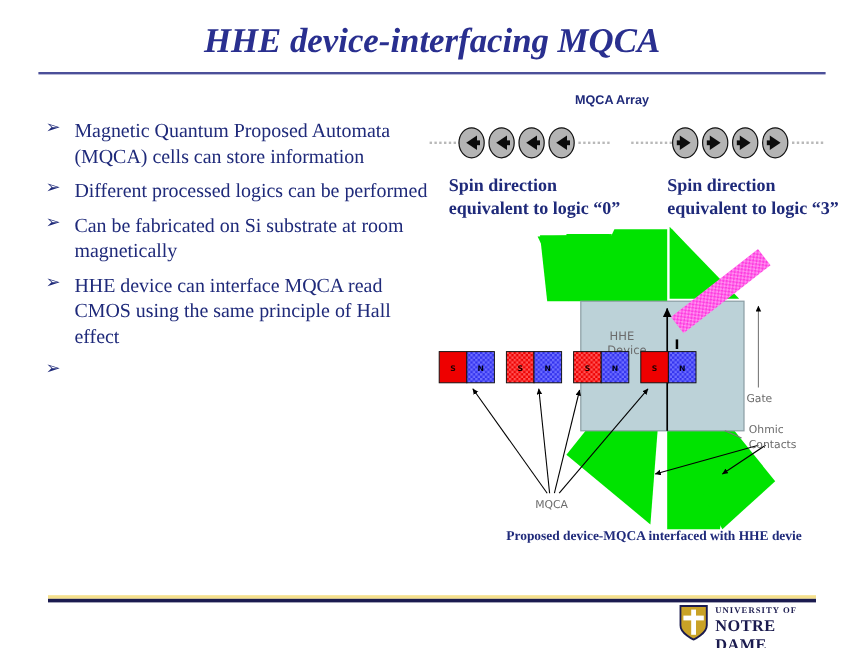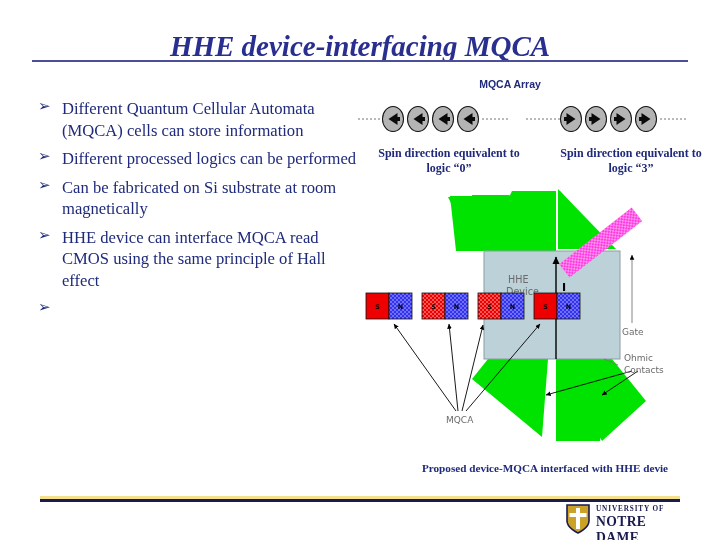"HHE device-interfacing MQCA" .title { top: 30px -> 18px }
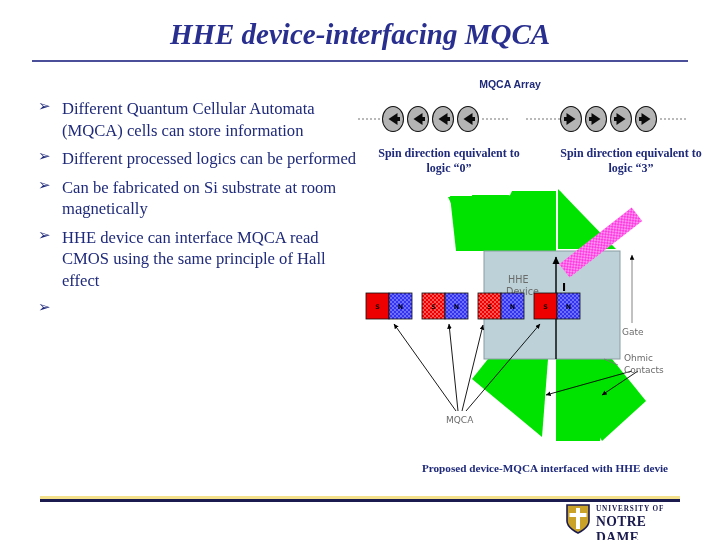"Different Quantum Cellular Automata" span { text: Different Quantum Cellular -> Magnetic Quantum Proposed }
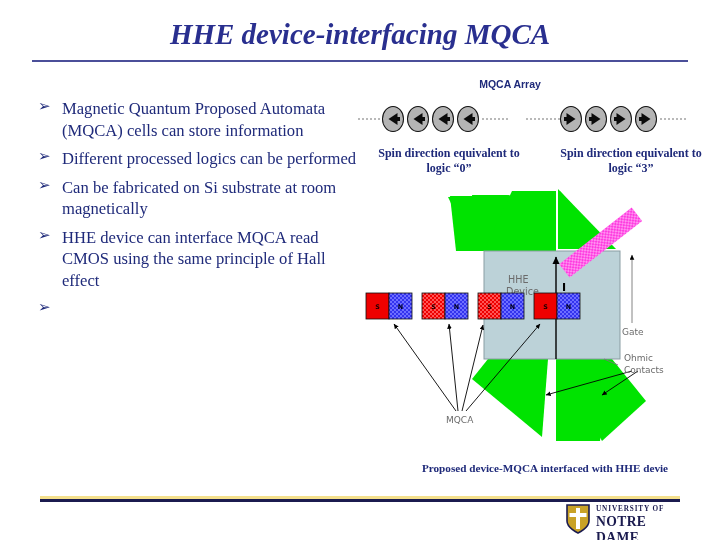"Spin direction equivalent to logic" .spincap { font-size: 12px -> 15px; text-align: center -> none }
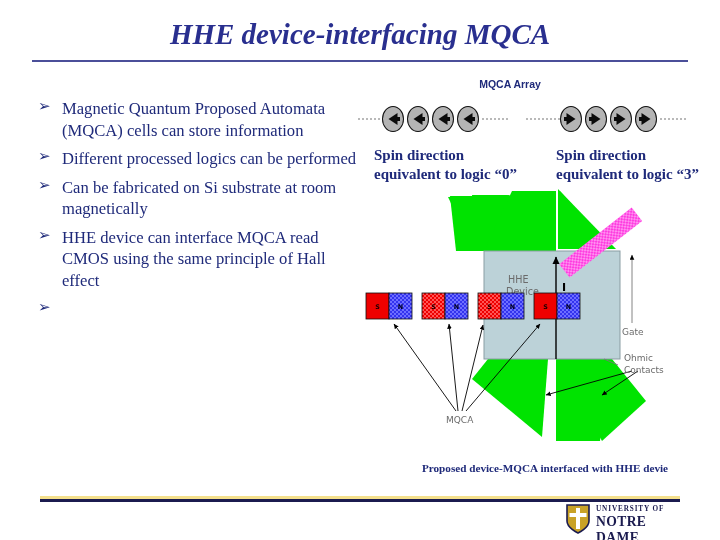"Proposed device-MQCA interfaced with HHE" .caption { top: 384px -> 363px }
